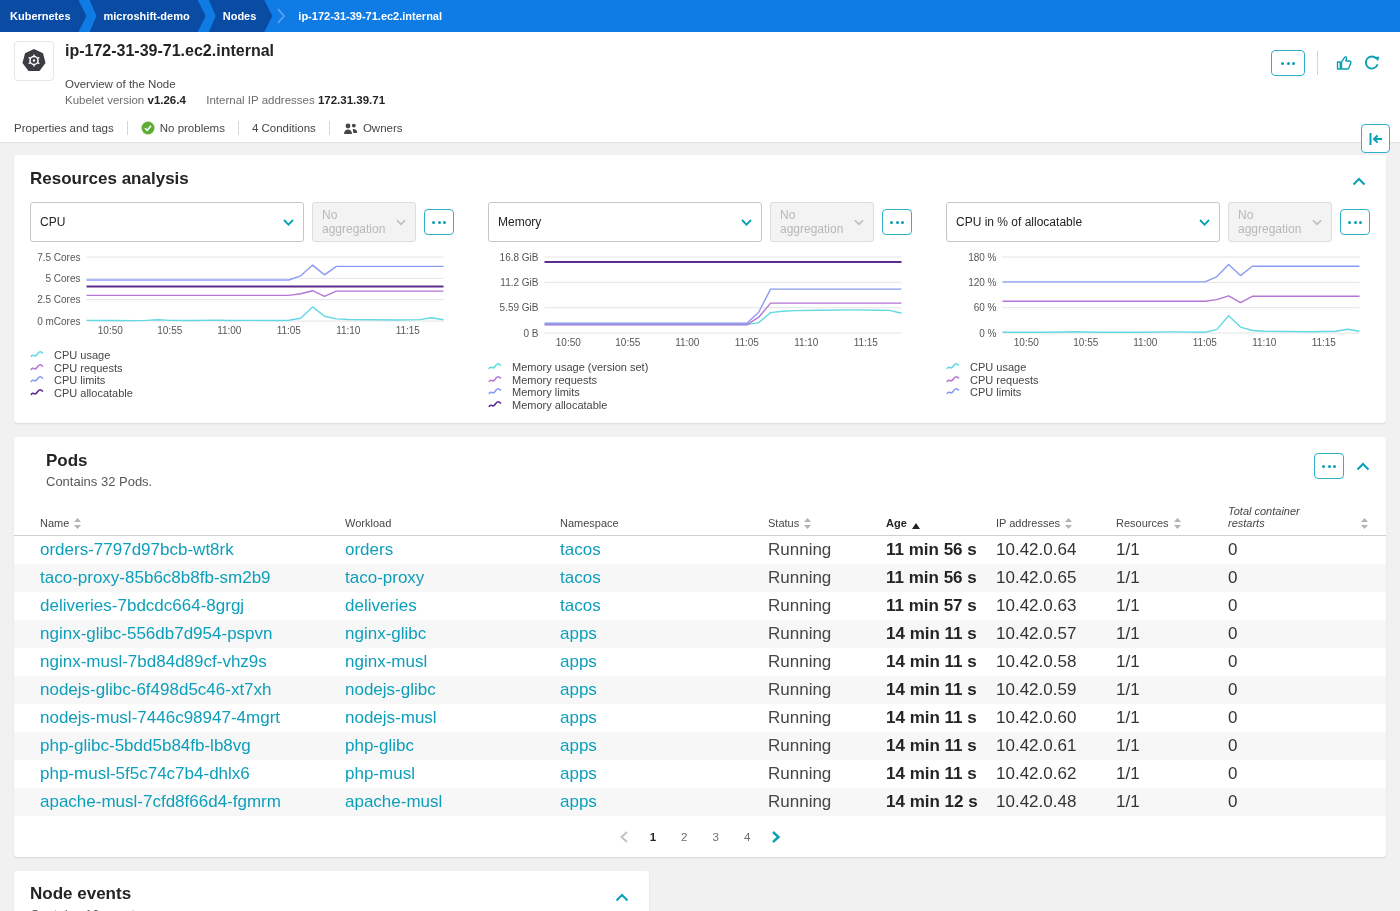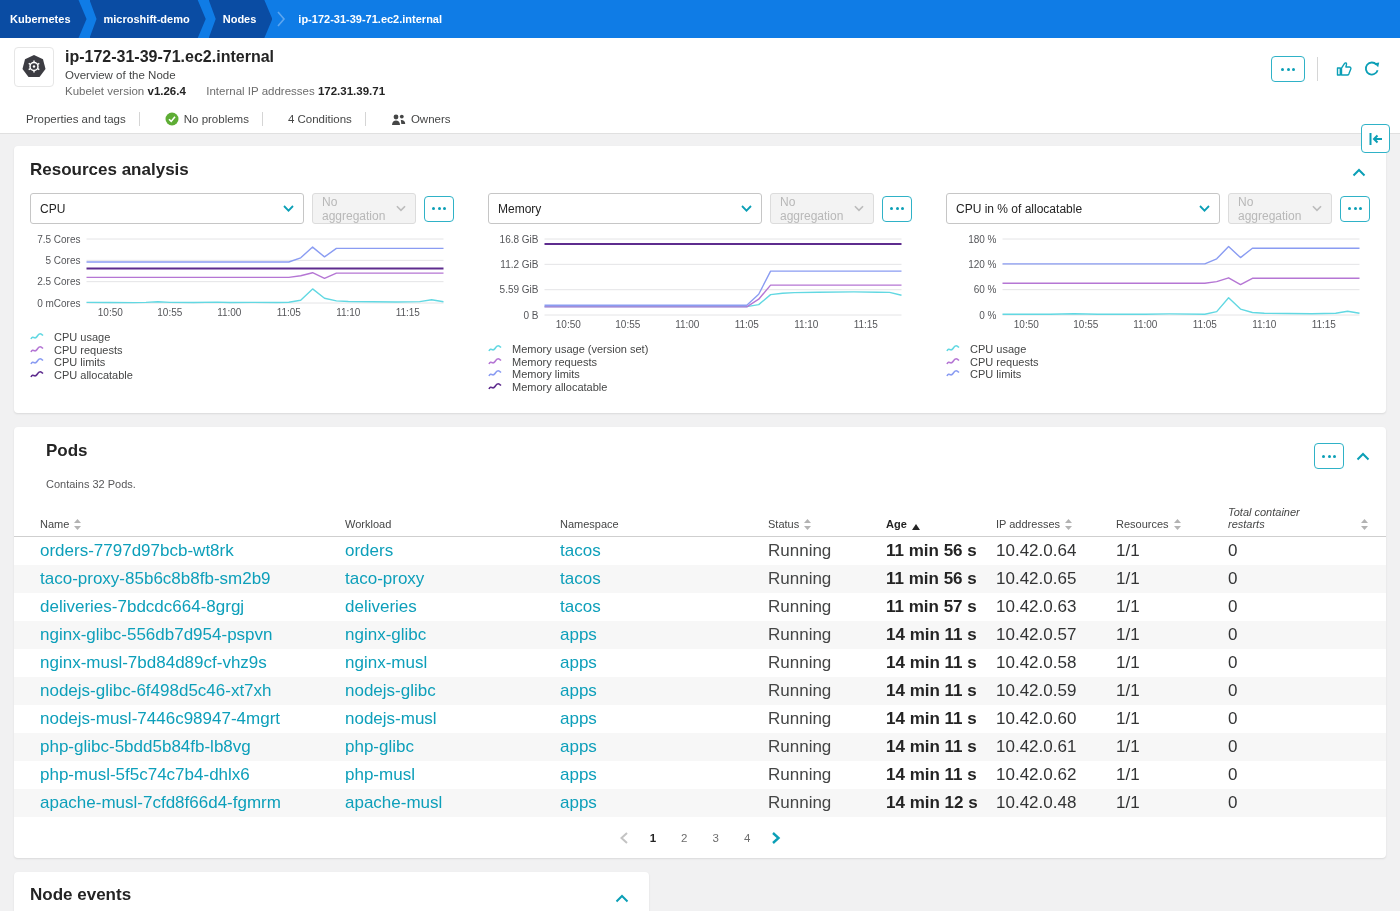"Kubernetes" .topbar { height: 38px -> 32px }
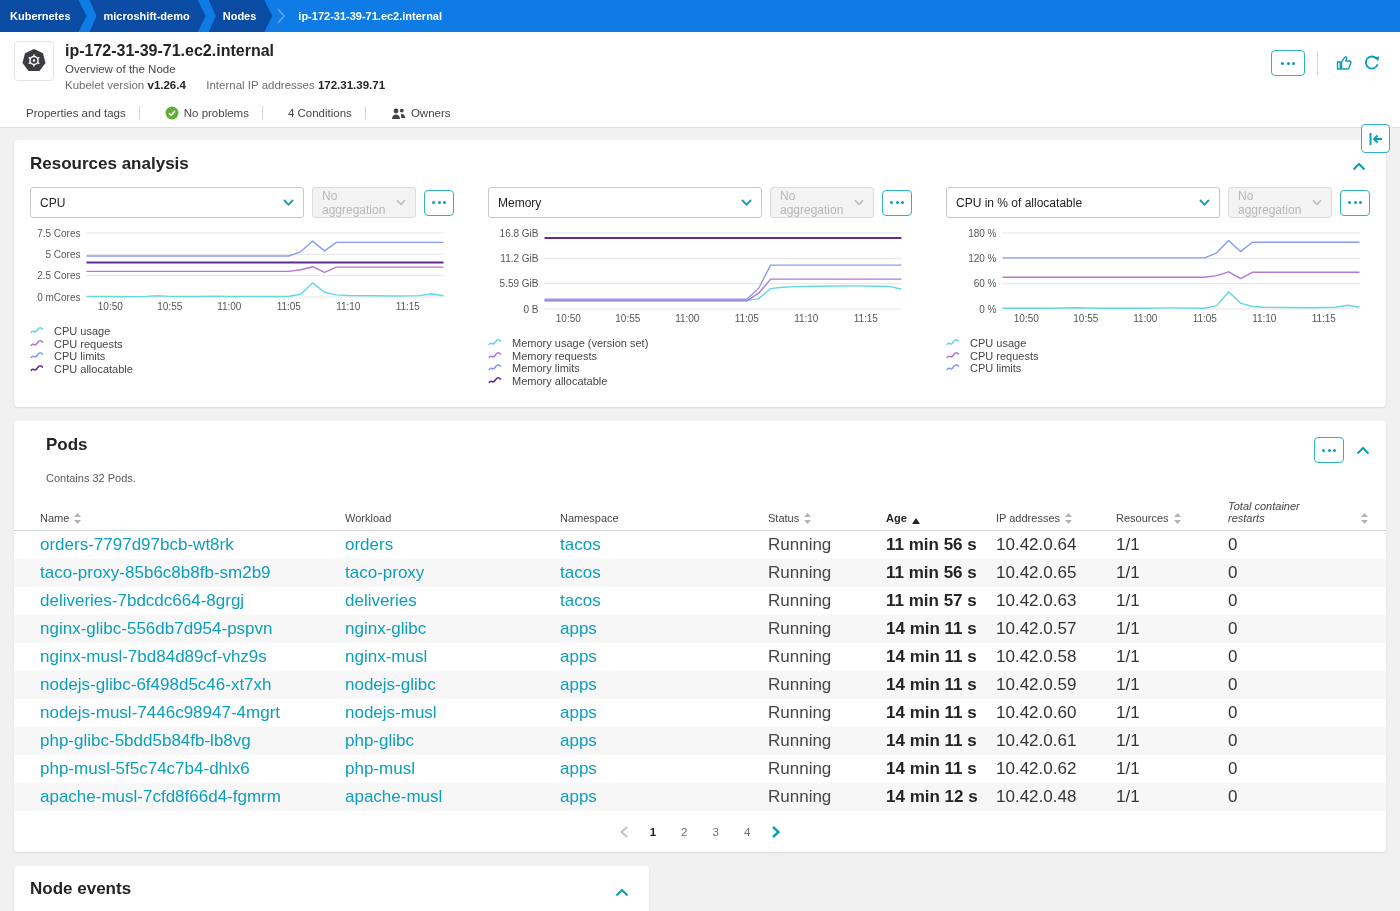"Overview of the Node" .page-subtitle { margin-top: 3px -> 18px }
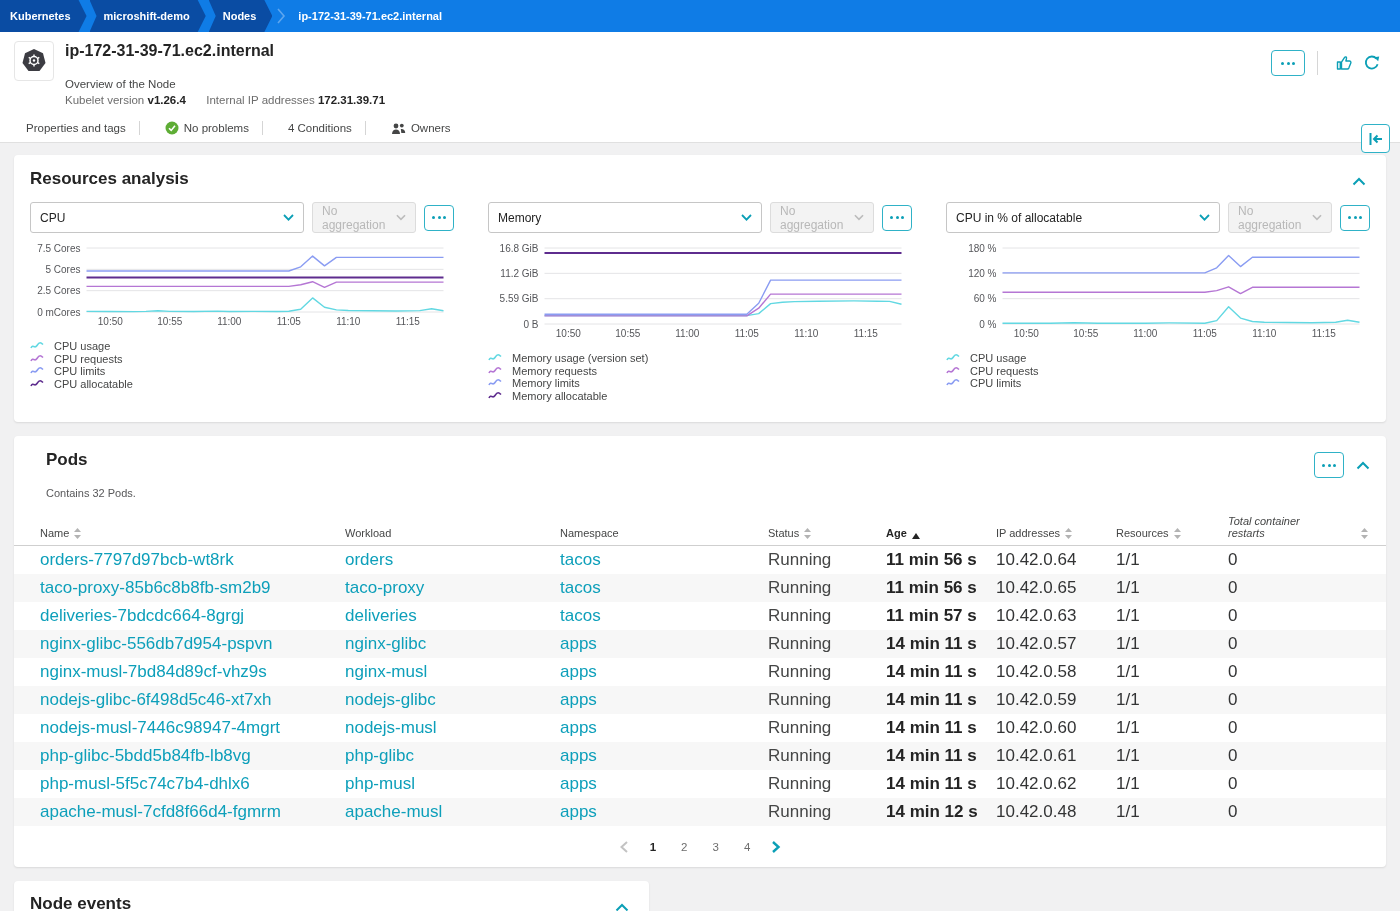"Properties and tags" .tab { margin-left: 12px -> none }
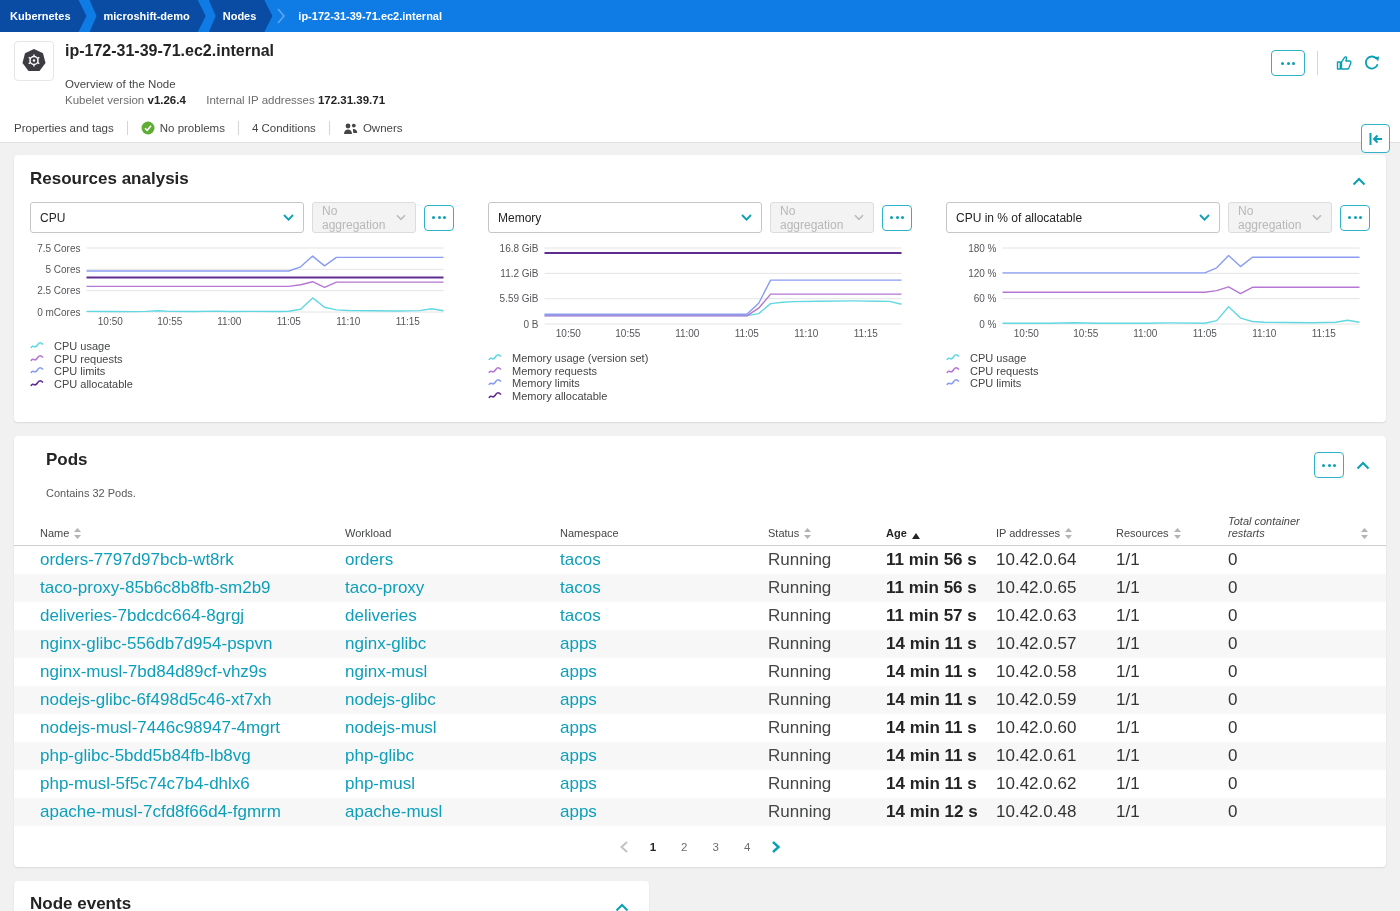"Resources analysis" .res-card { padding: 14px 16px 20px -> 14px 16px 12px }
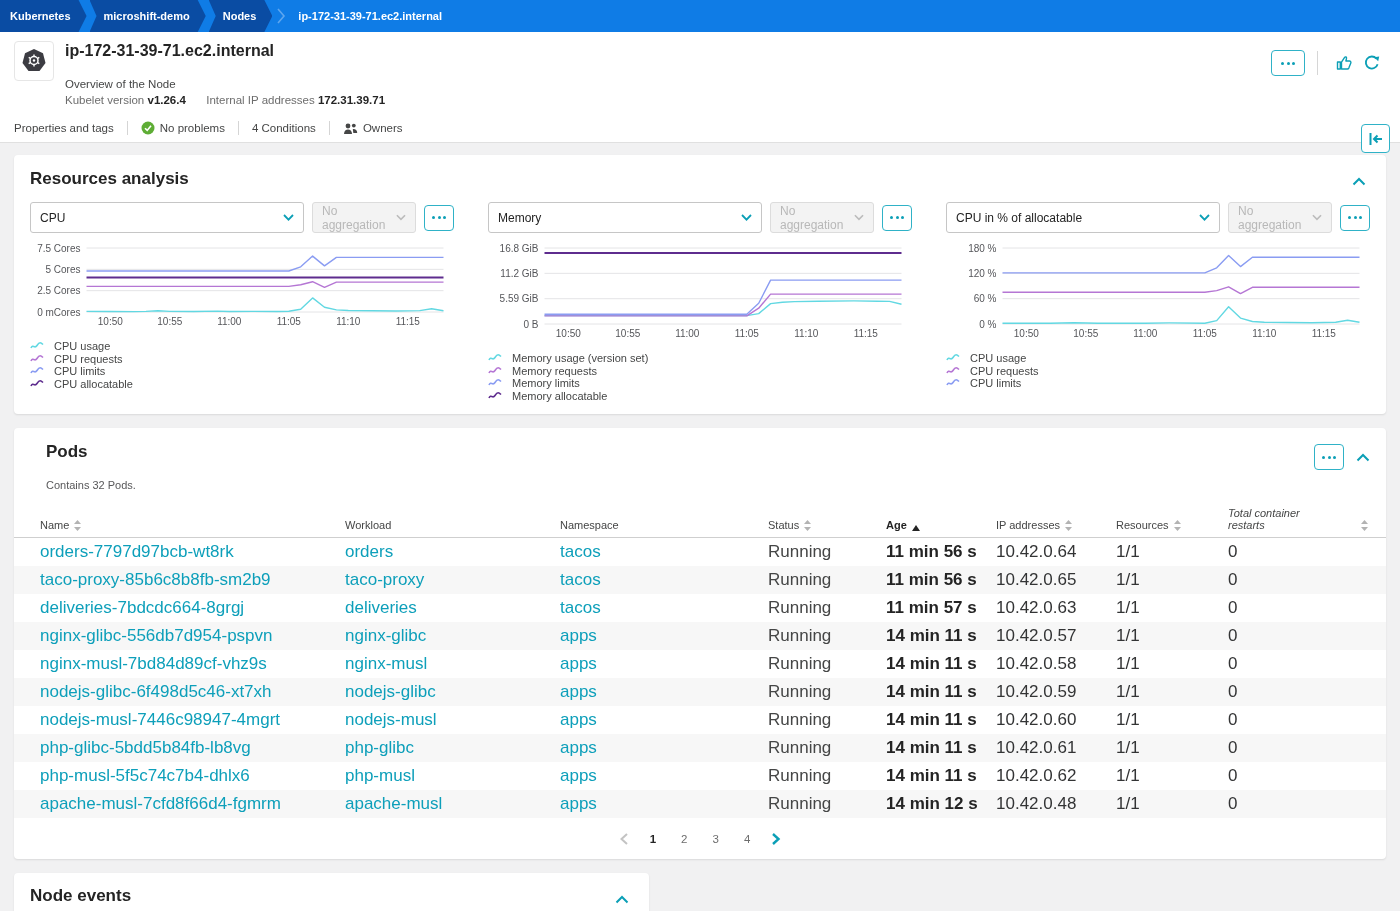"CPU" .select { height: 31px -> 40px }
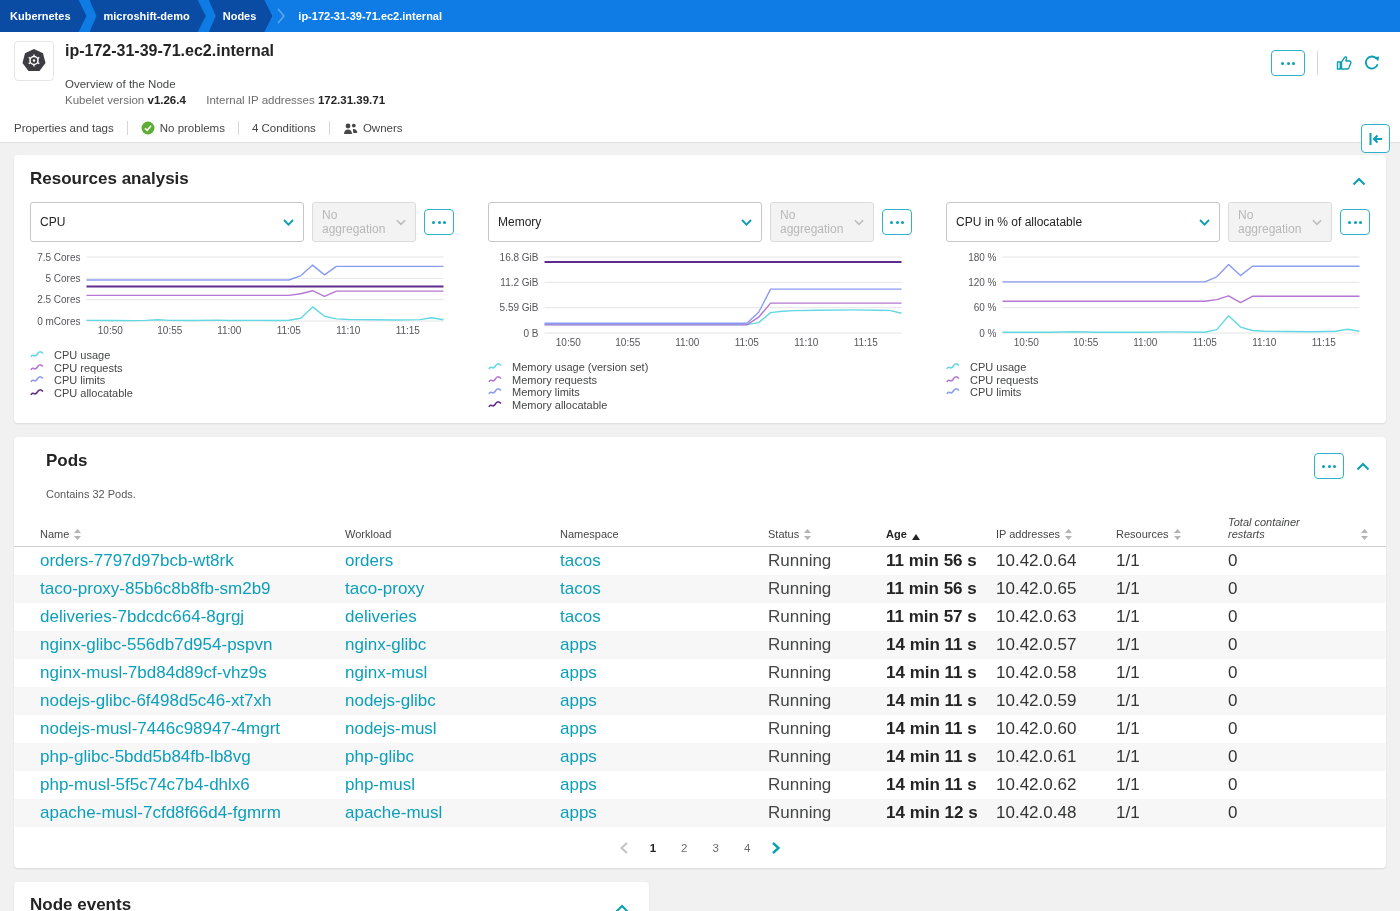"Contains 32 Pods." .card-sub { font-size: 11px -> 13px; margin-top: 17px -> 3px }
